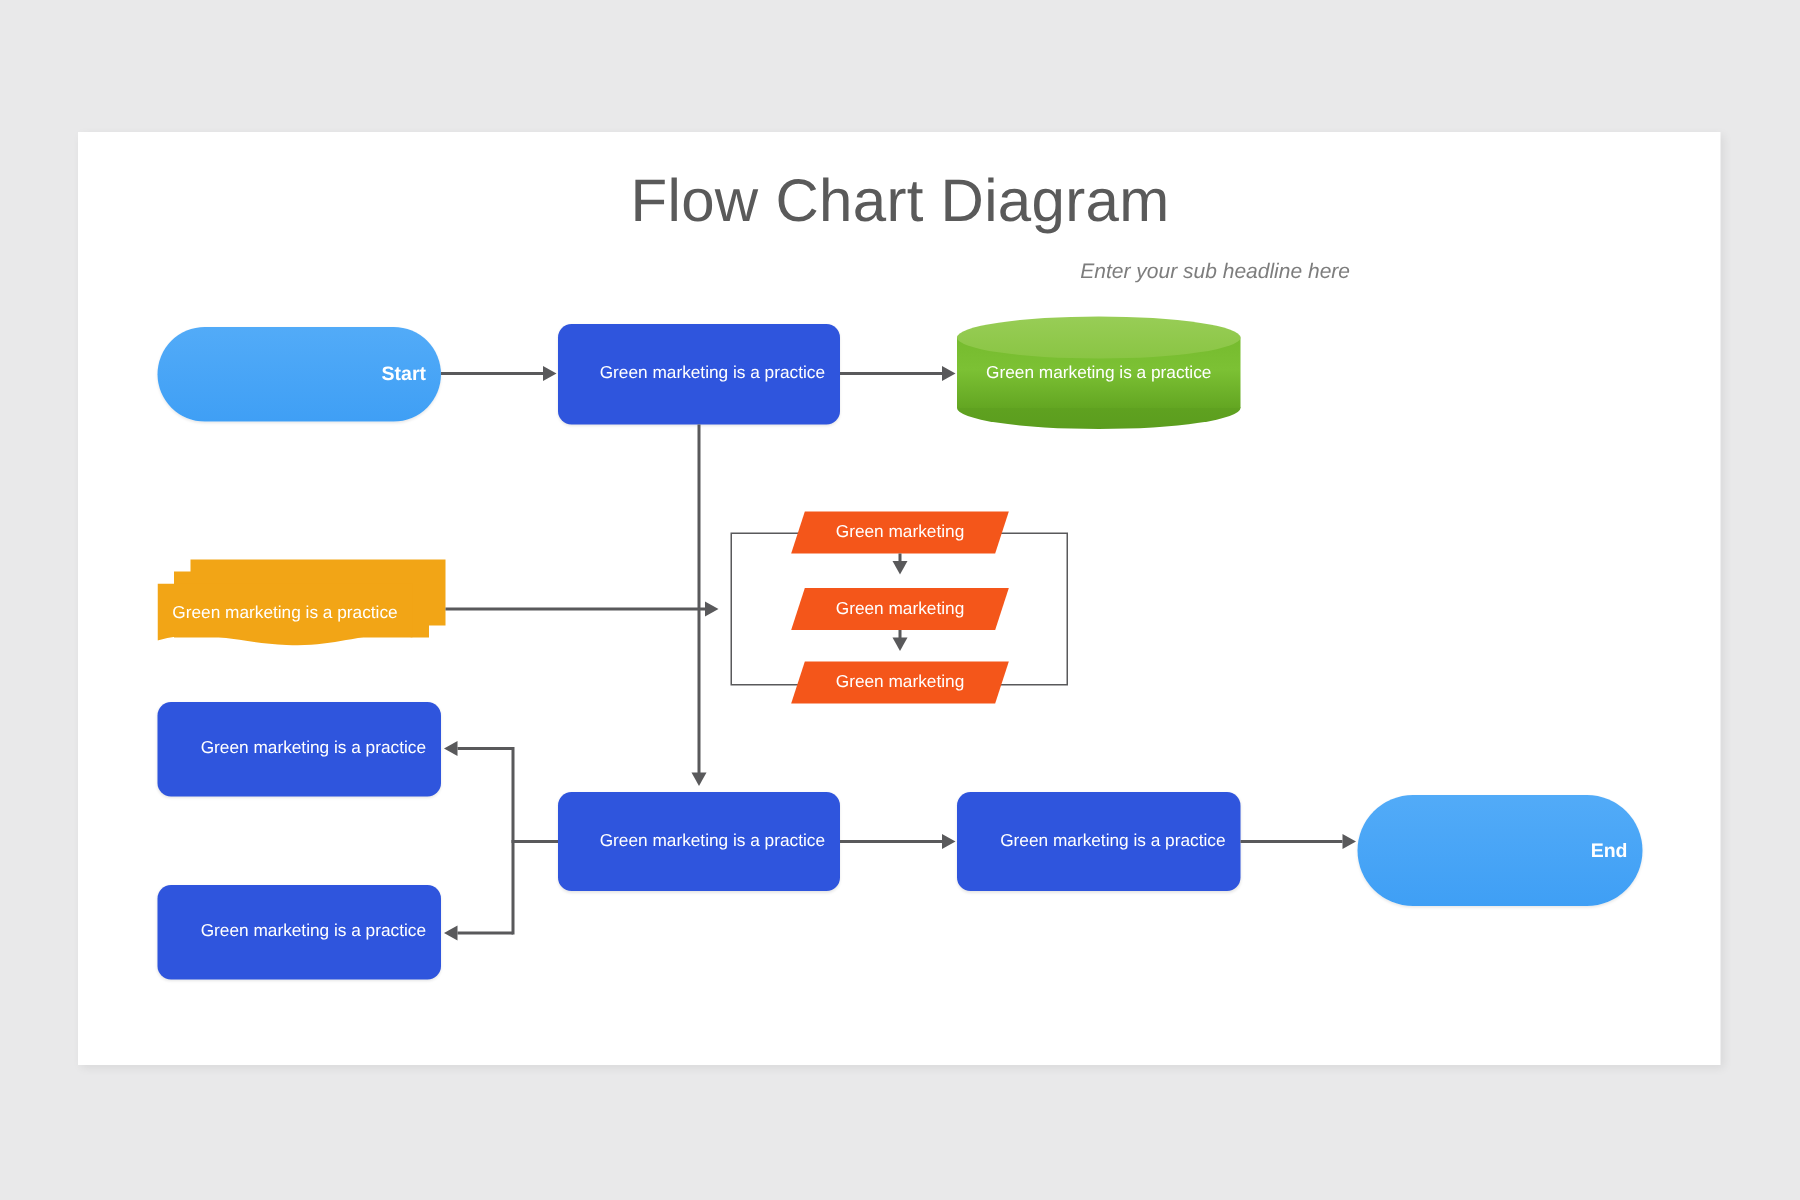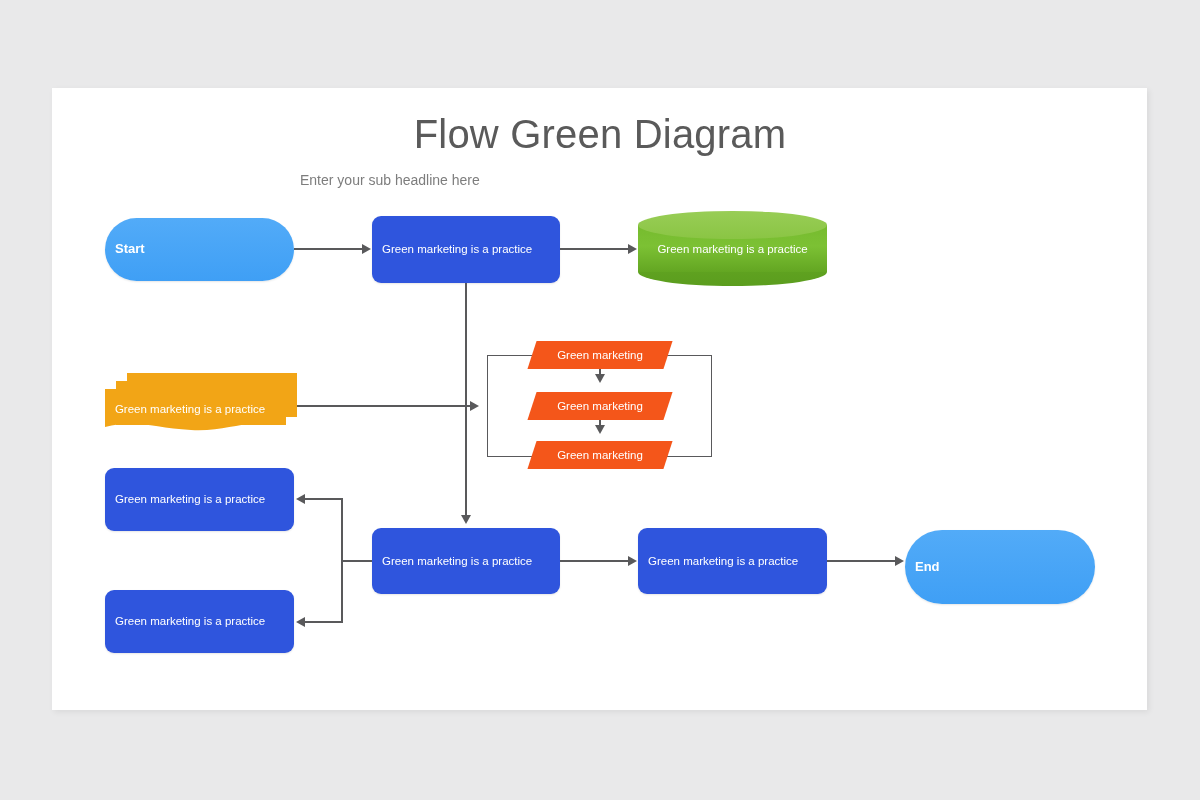"Flow Green Diagram" div.title { text: Green -> Chart }
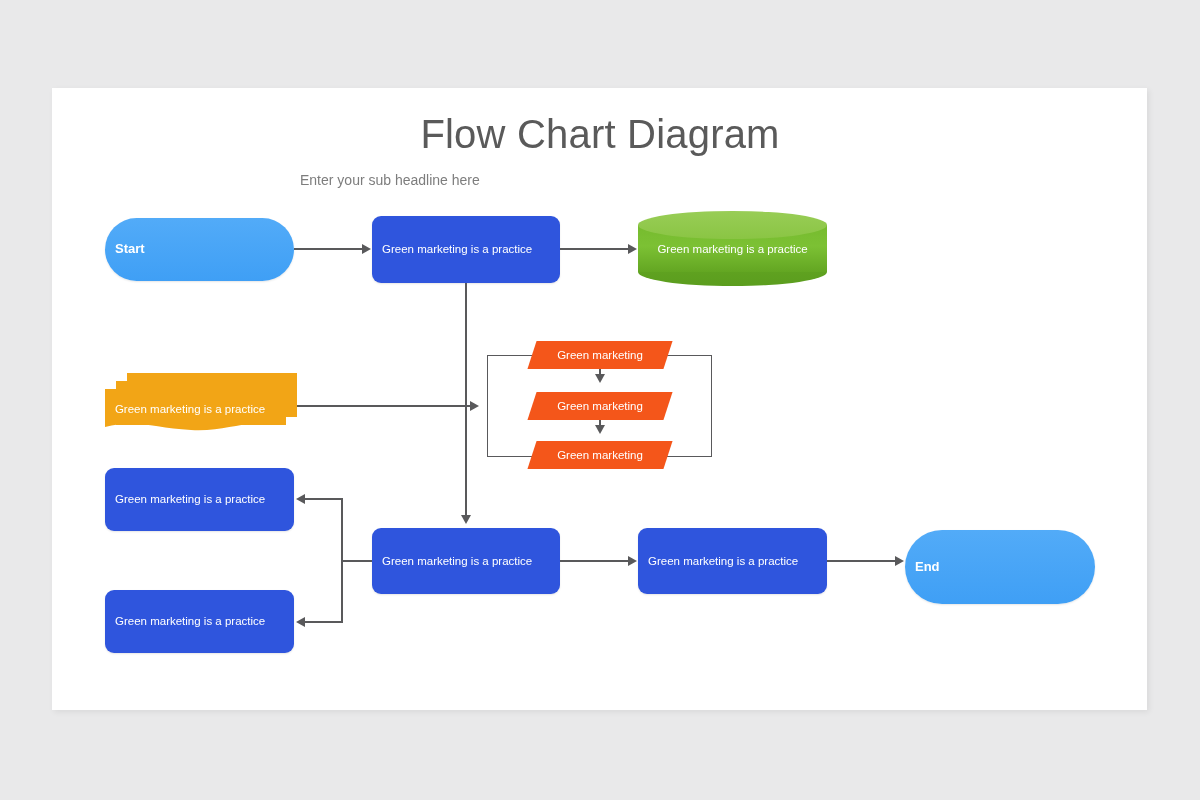"Enter your sub headline here" .subtitle { font-style: none -> italic; text-align: left -> right }
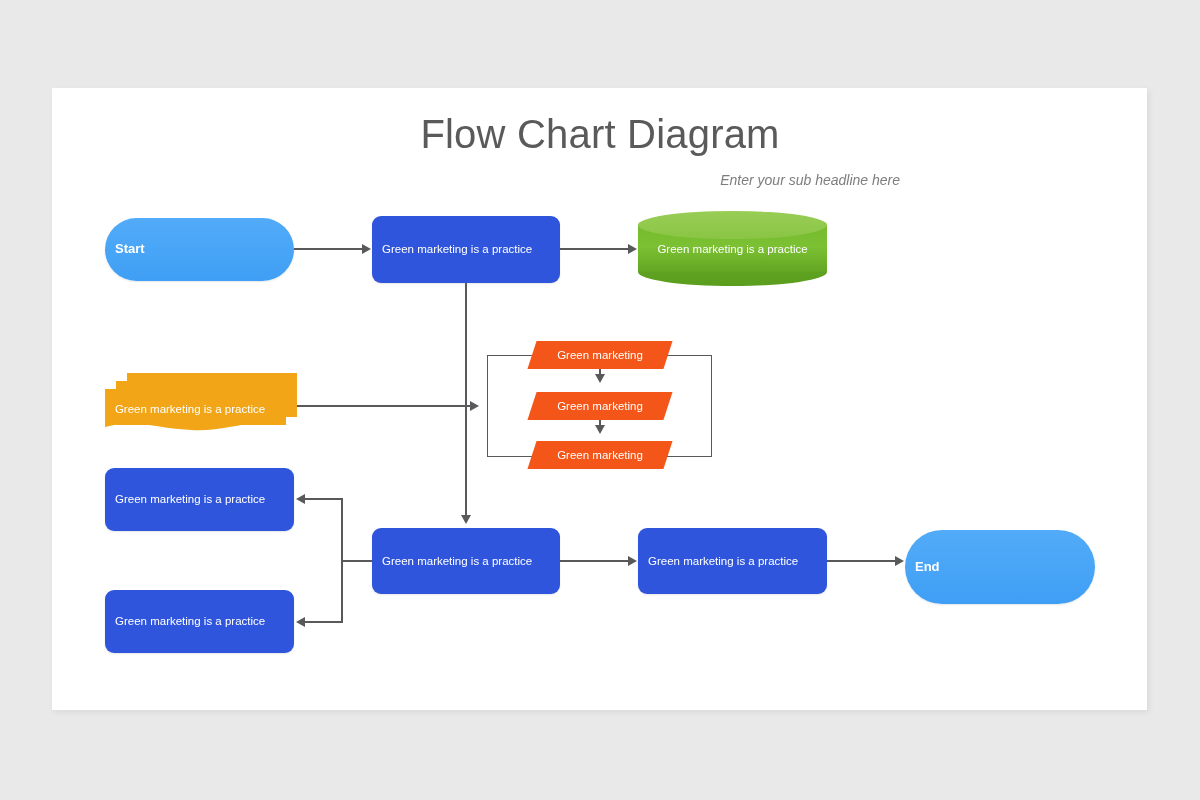"Start" .node { justify-content: flex-start -> flex-end }
